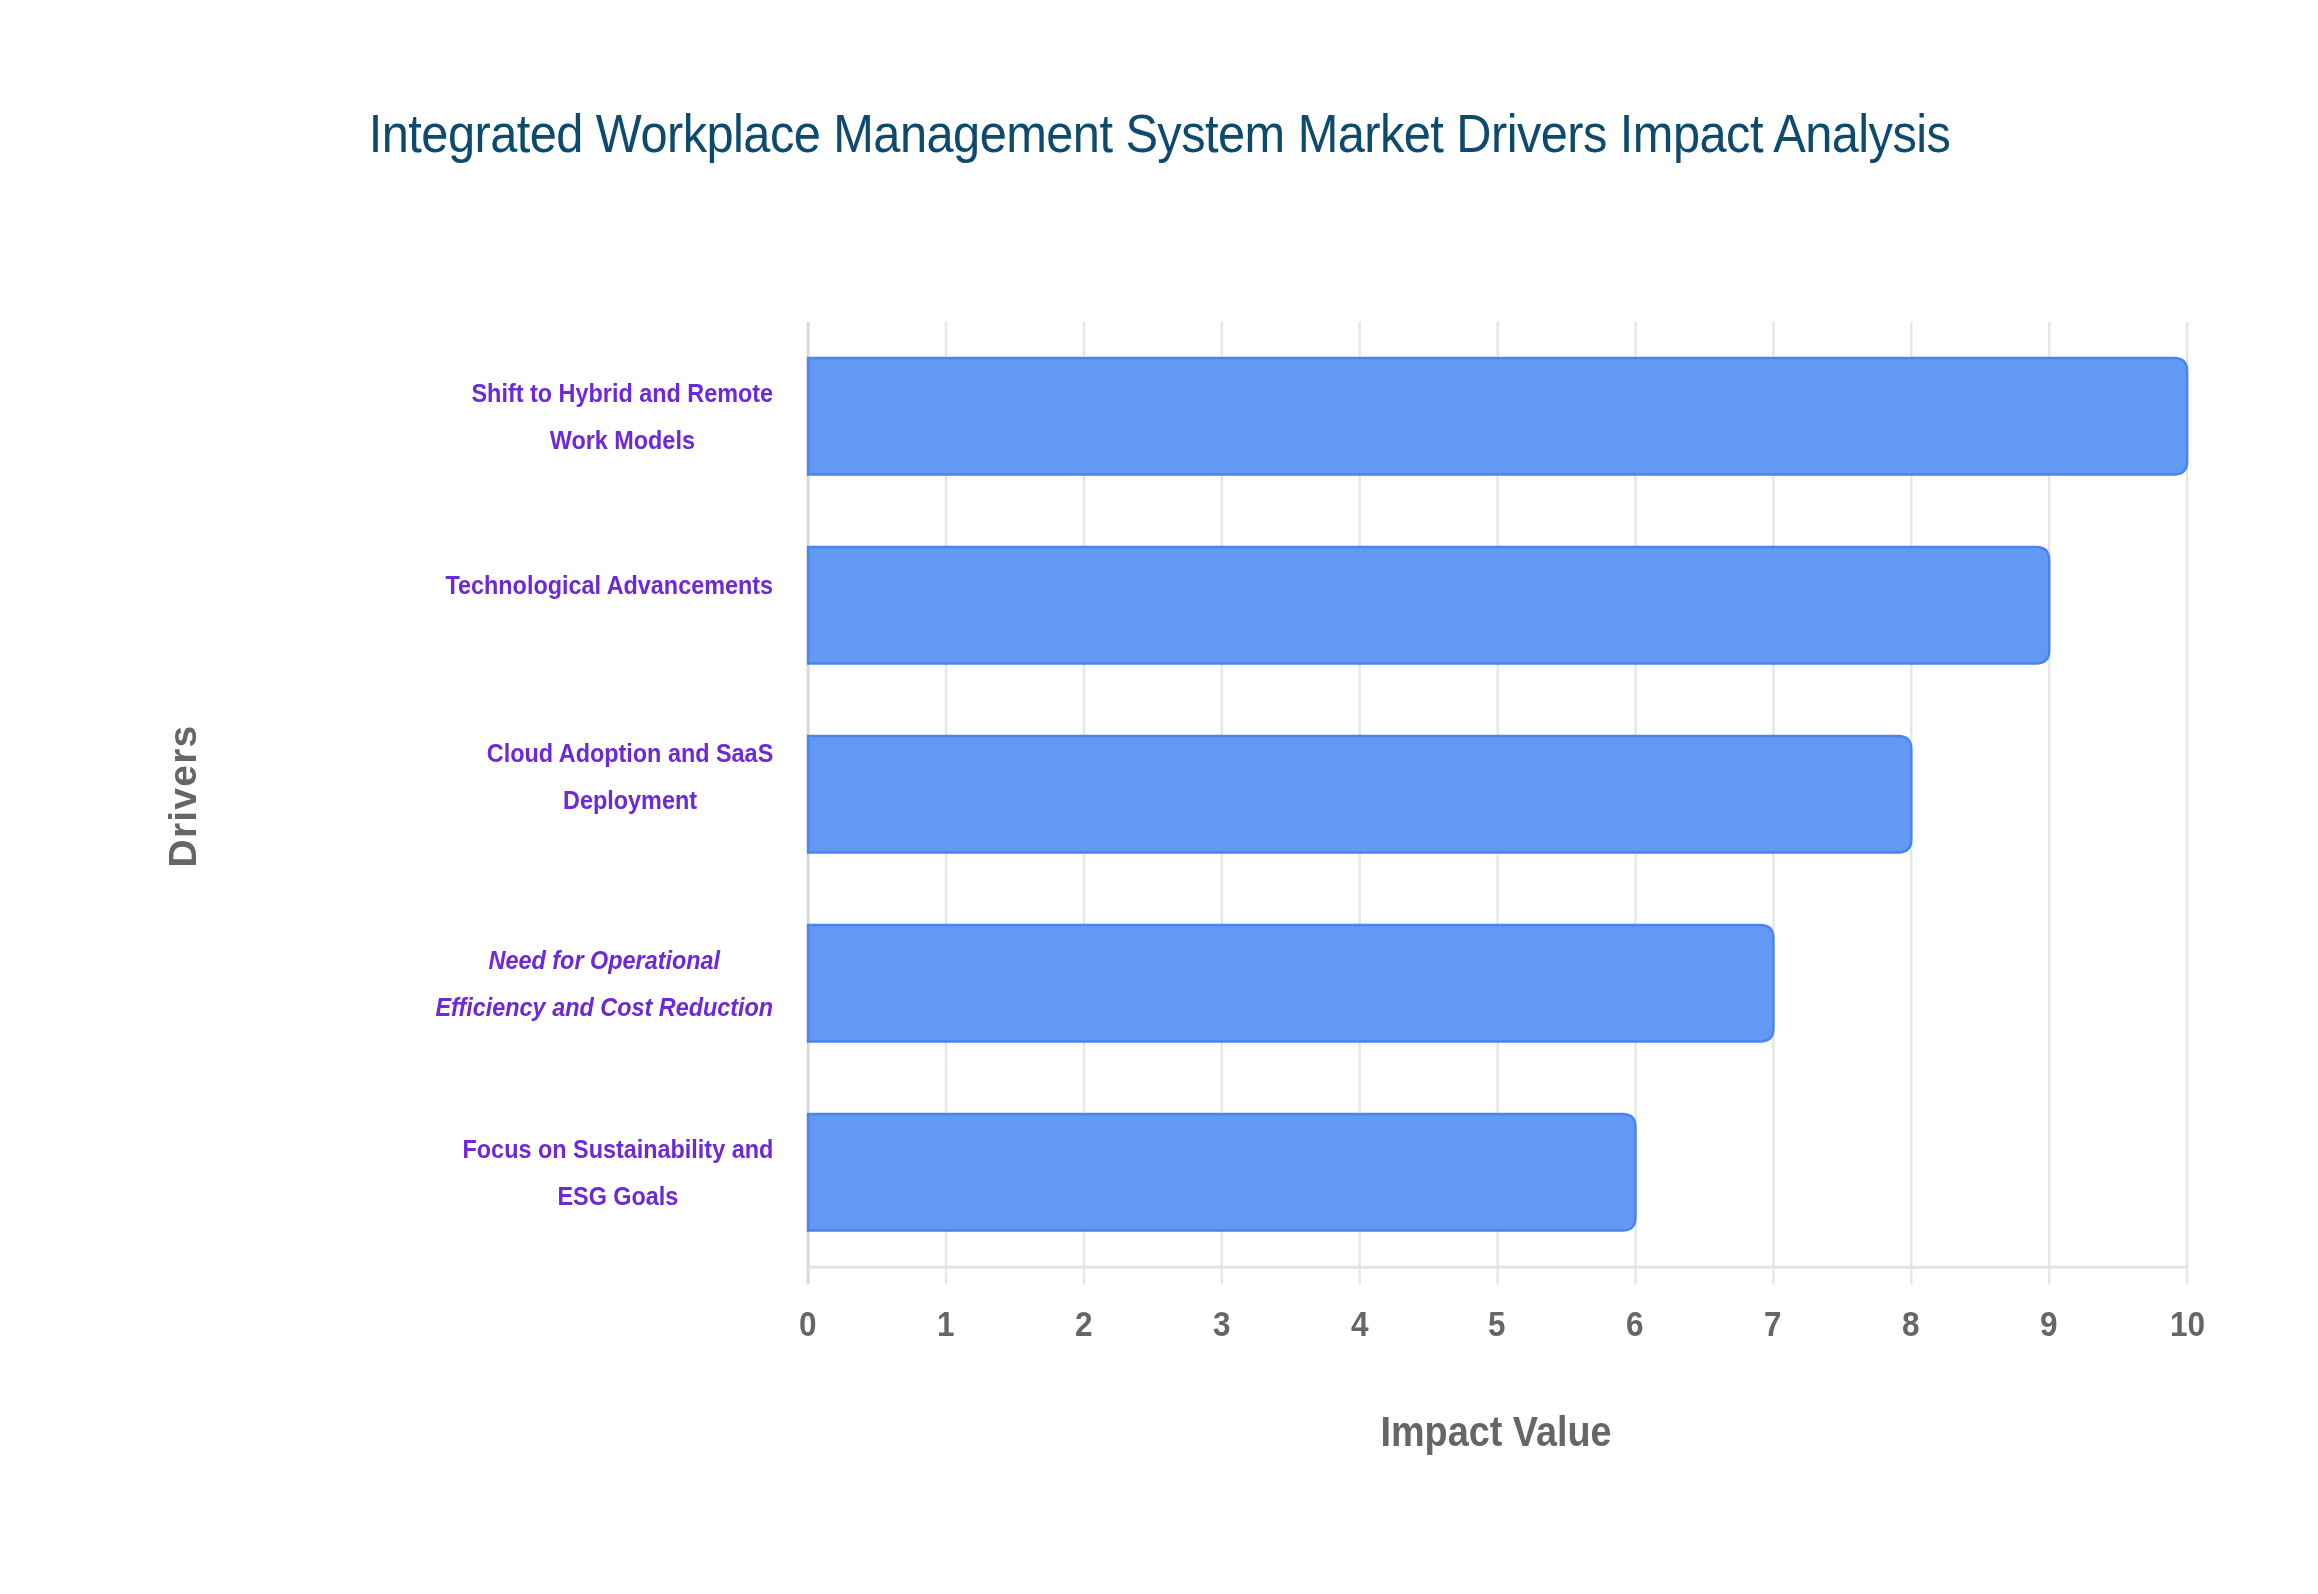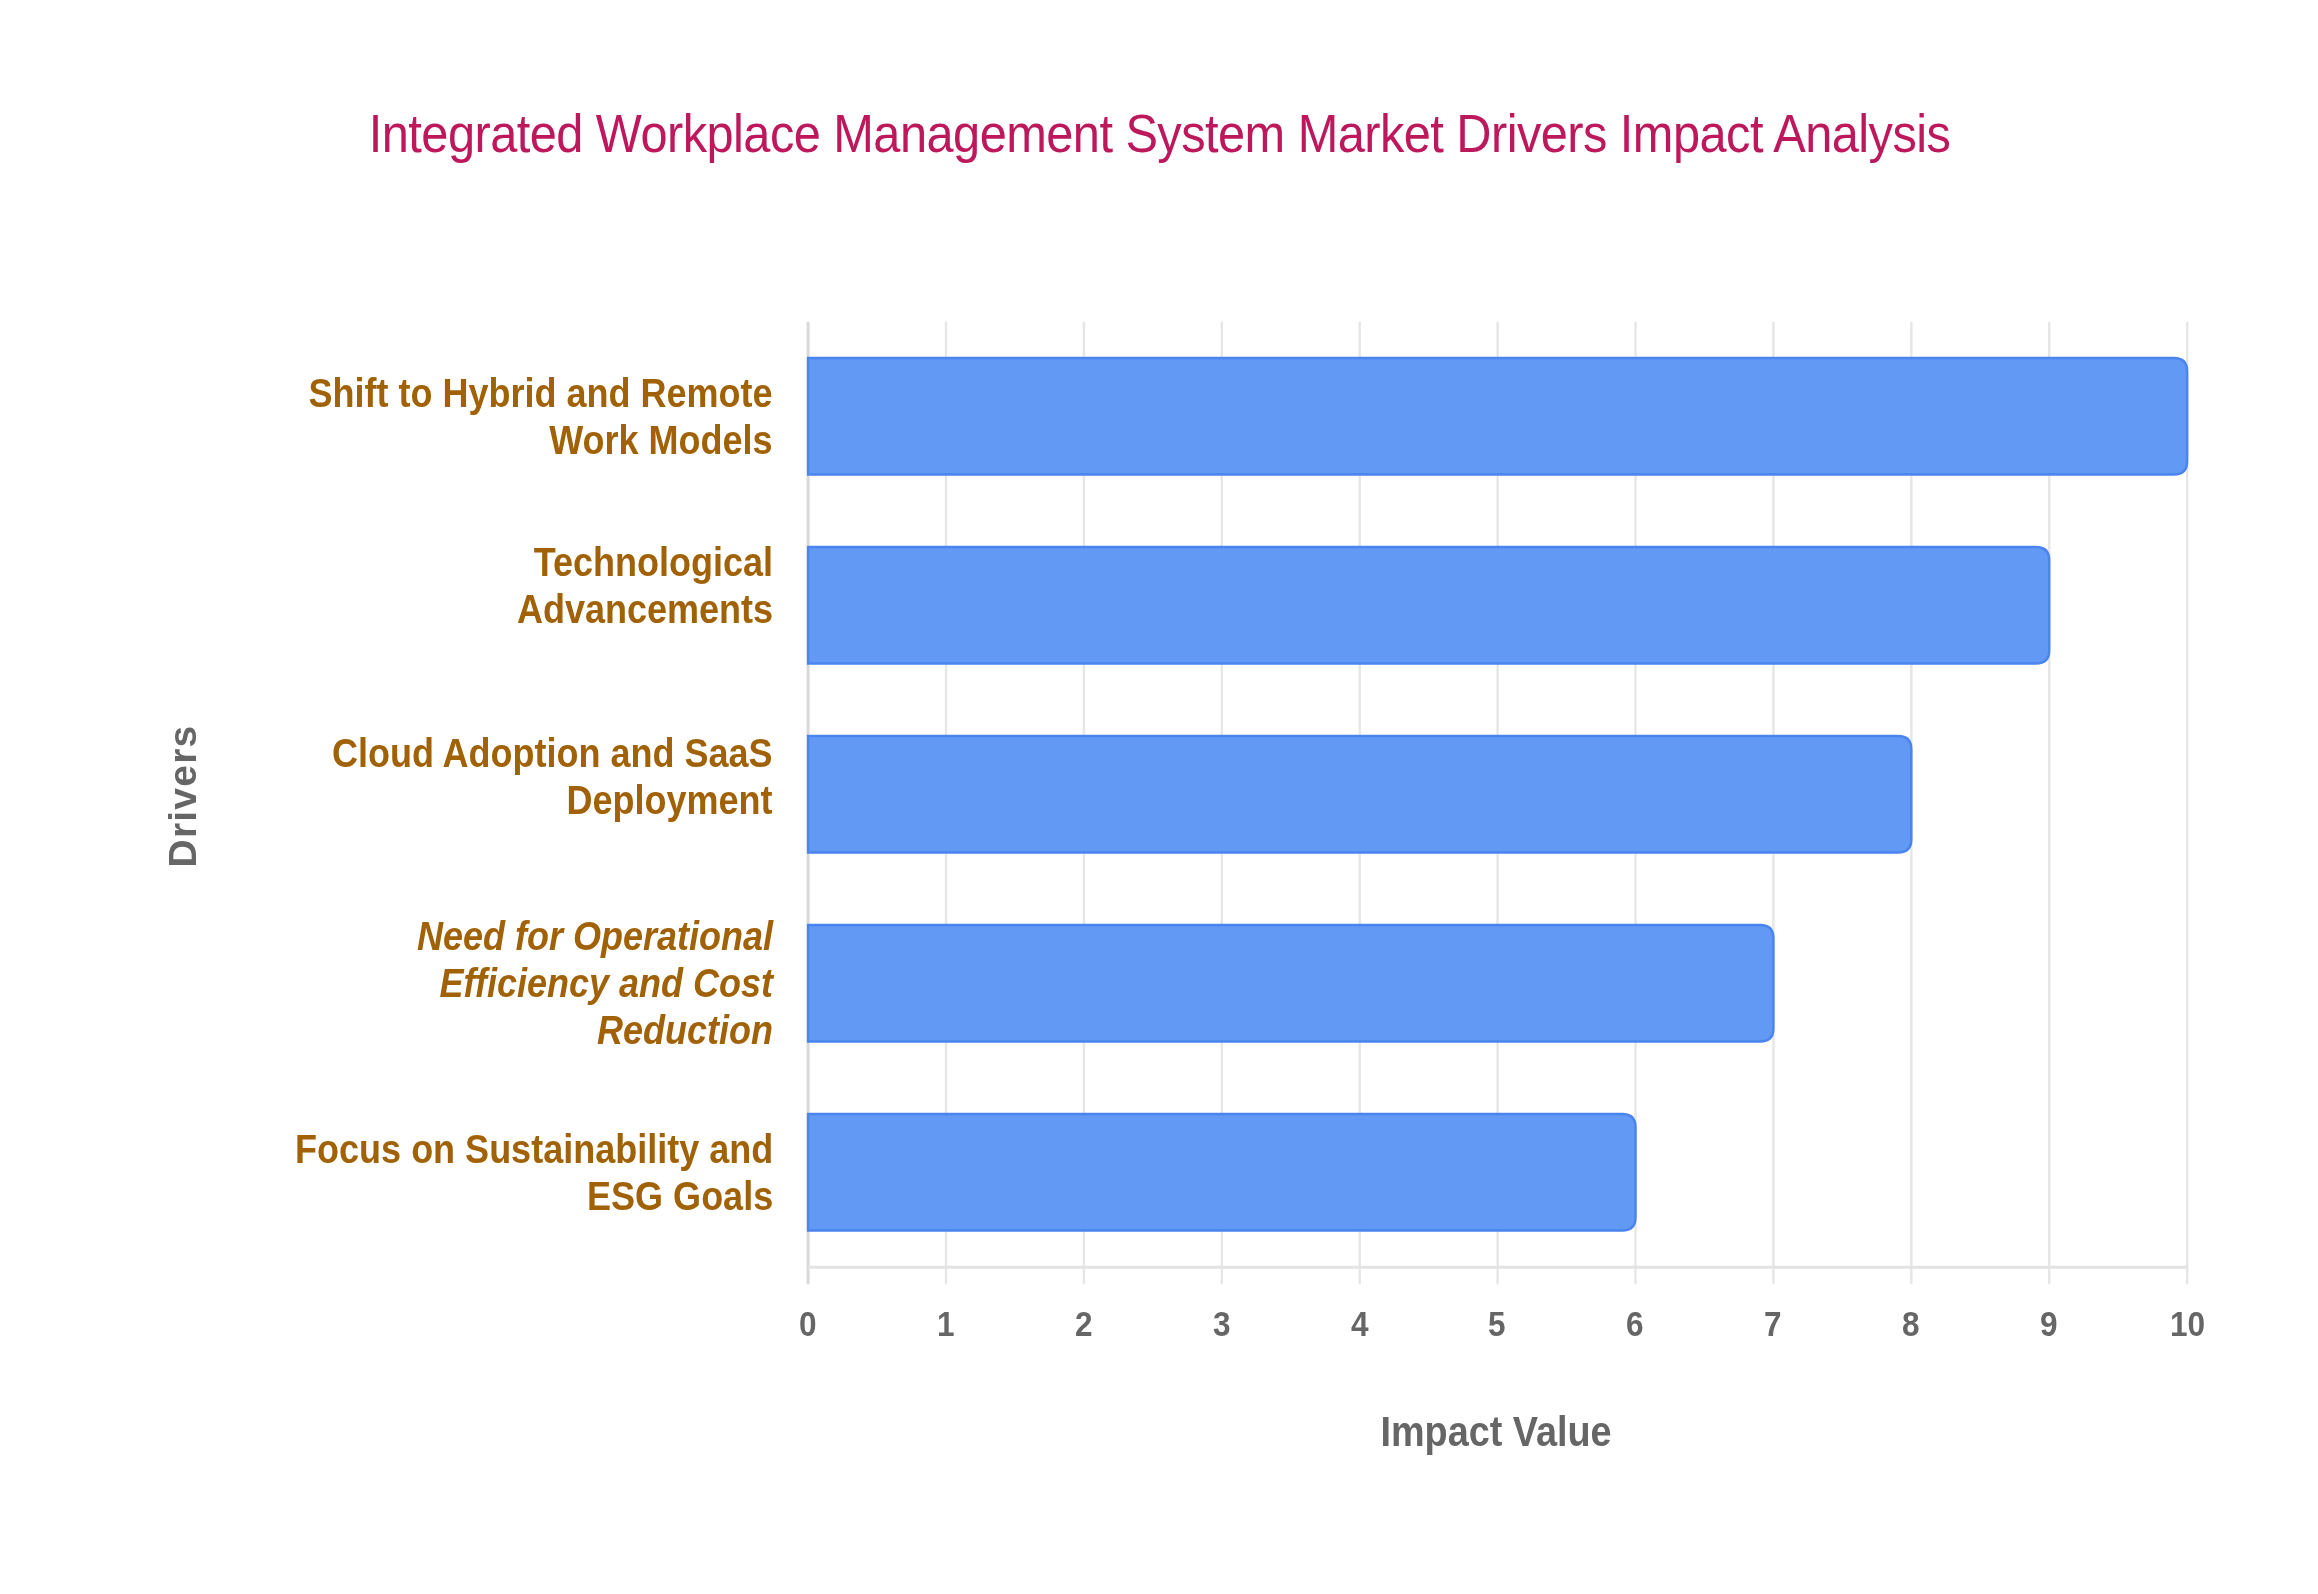"Integrated Workplace Management System" #chart-title { color: #be185d -> #0c4a6e }
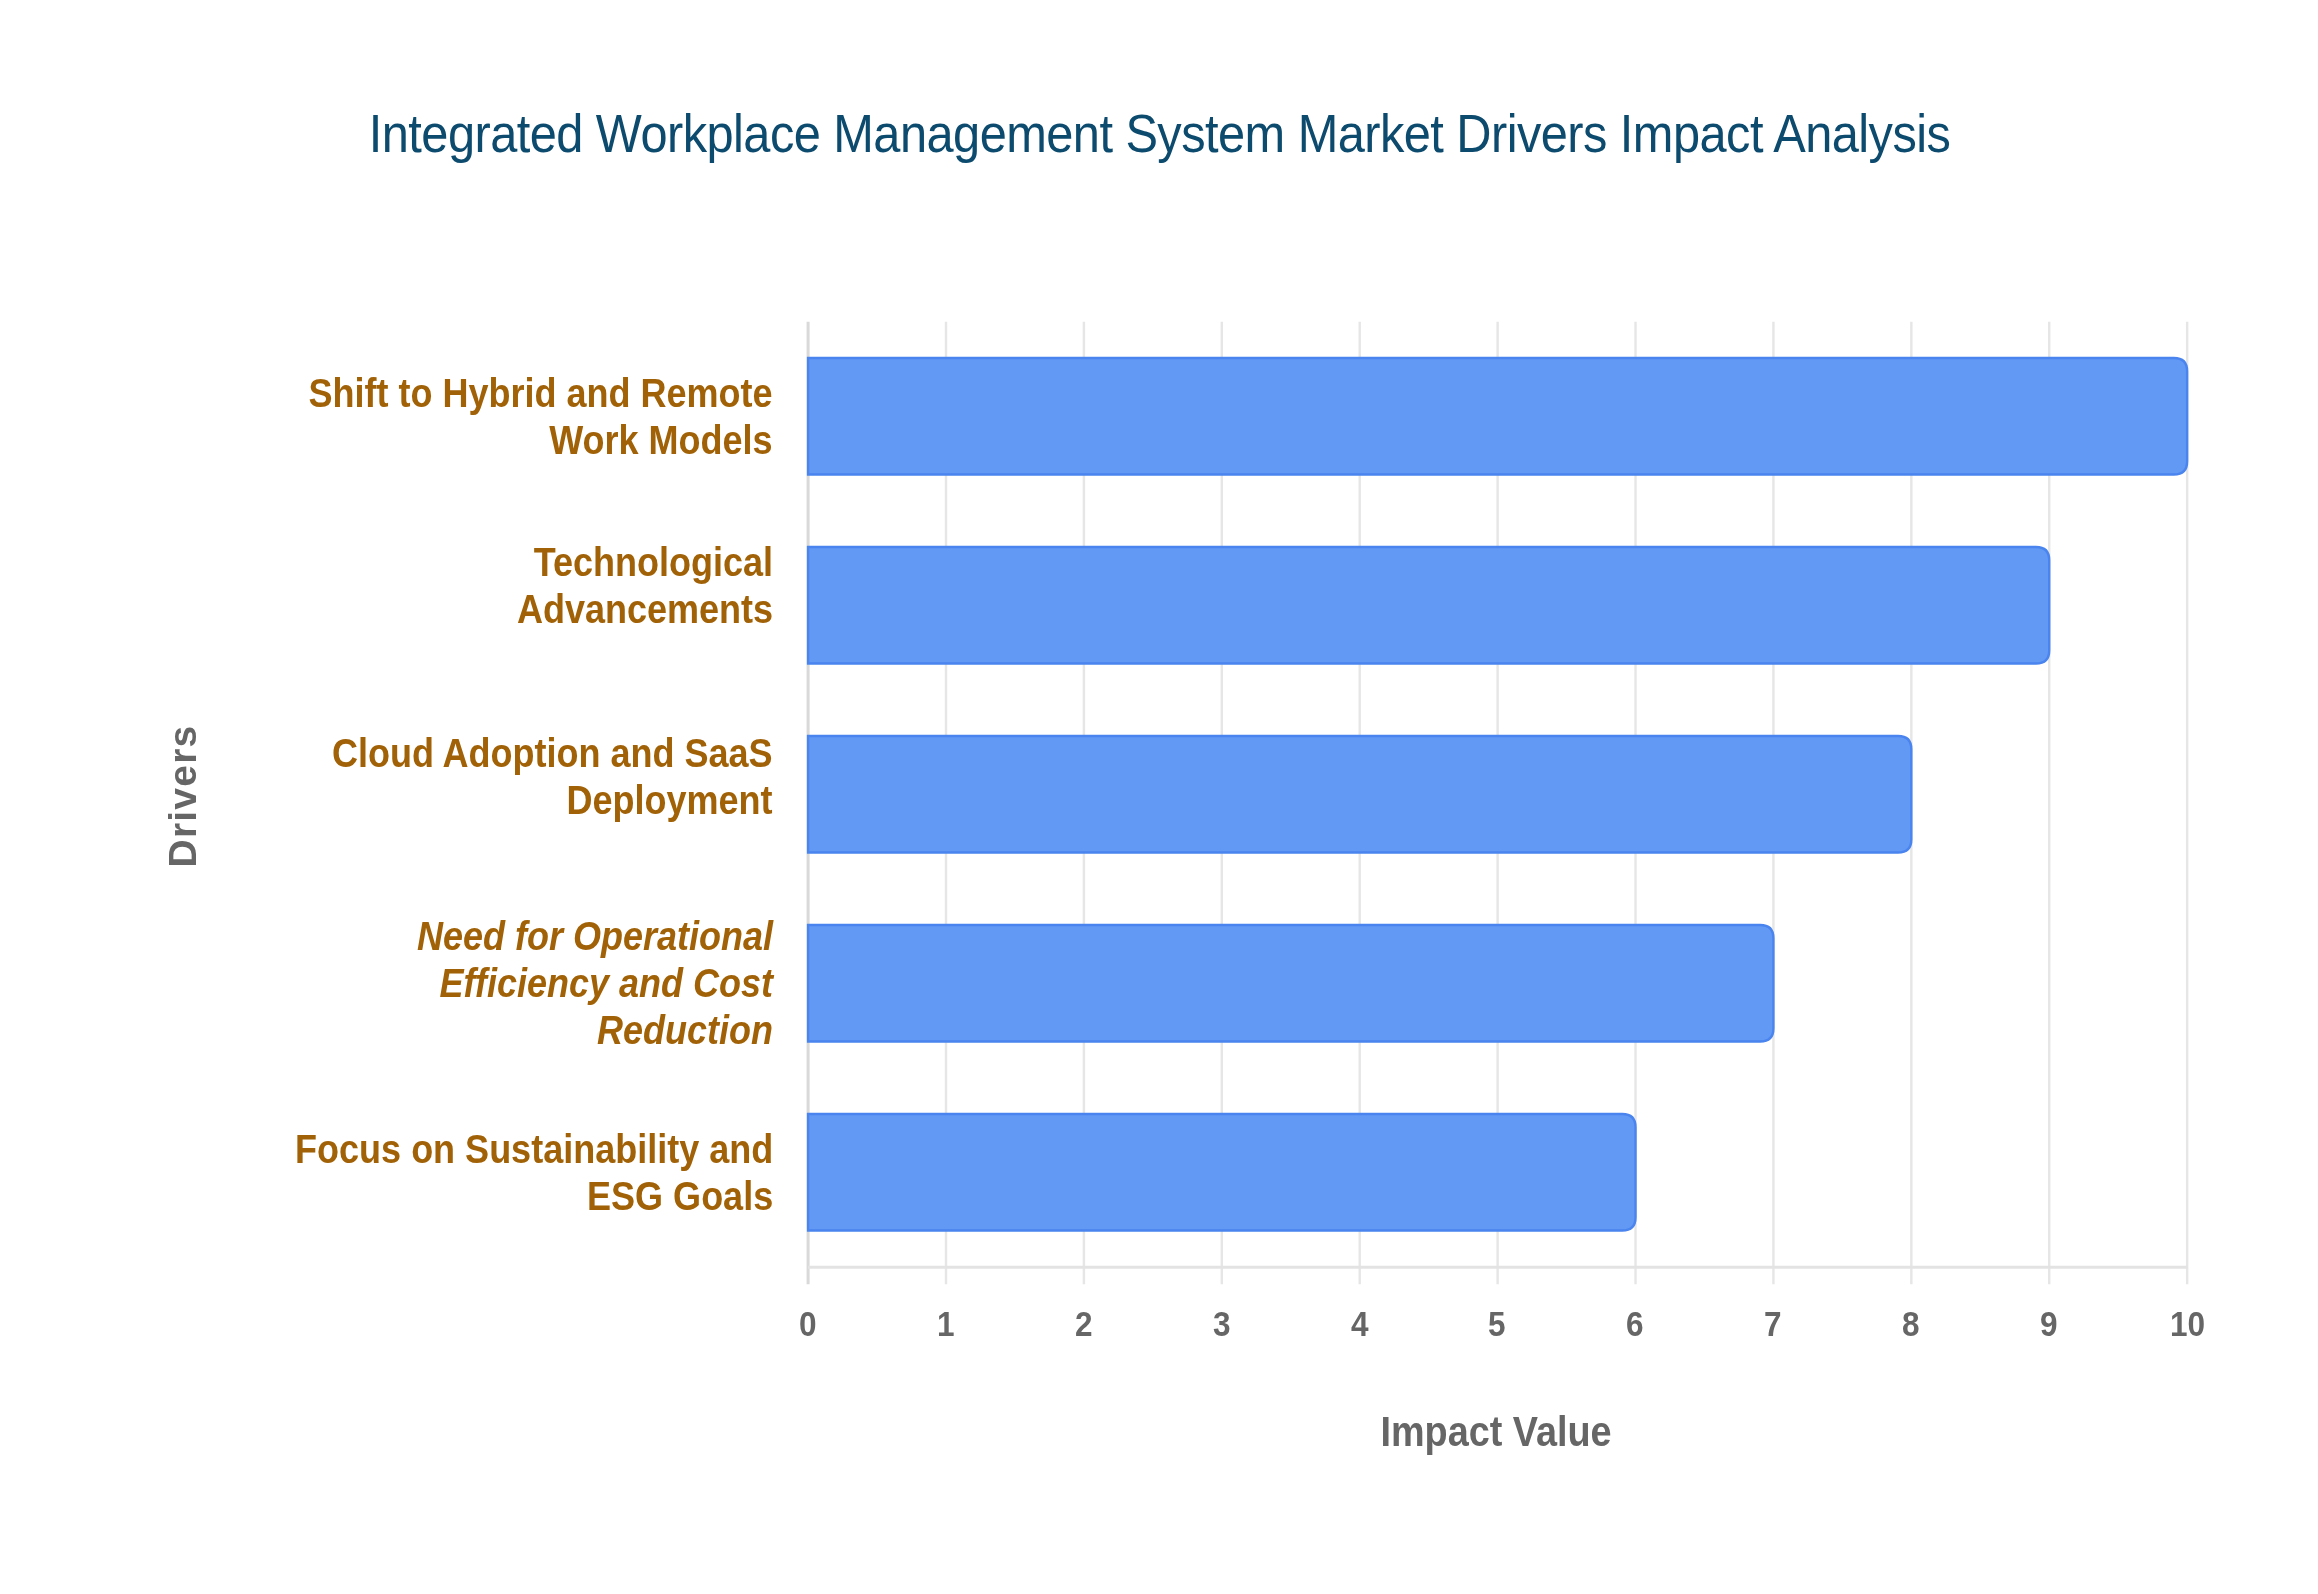"Shift to Hybrid and Remote" .ylab { color: #a16207 -> #6d28d9; font-size: 40px -> 26px; text-align: right -> center }
